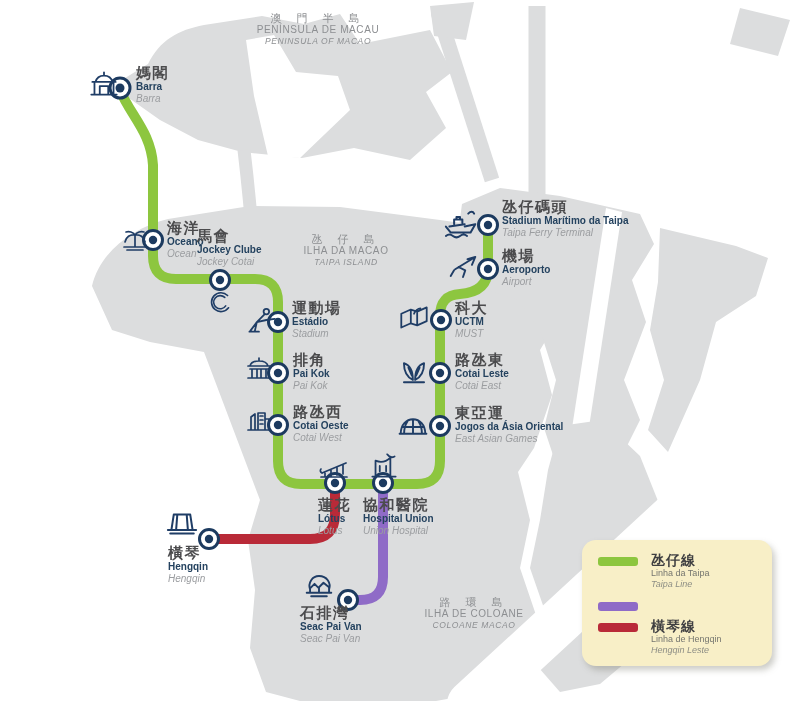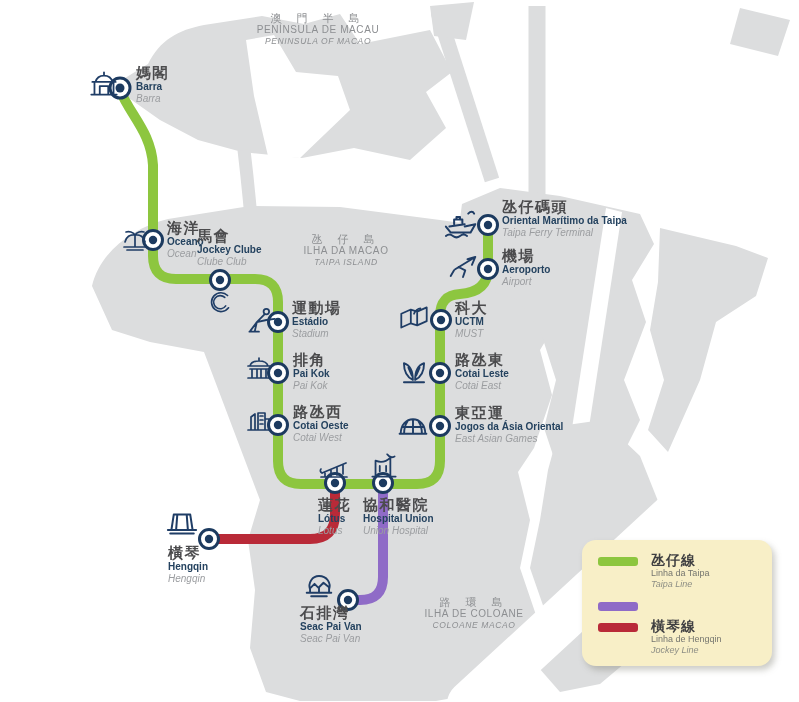"Oriental Marítimo da Taipa" div.pt { text: Oriental -> Stadium }
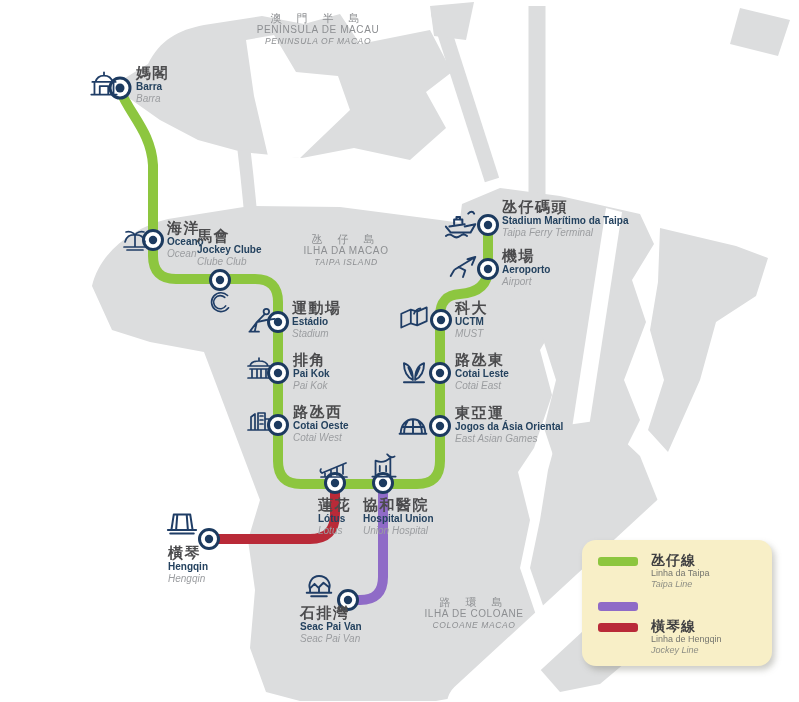"Clube Club" div.en { text: Clube Club -> Jockey Cotai }
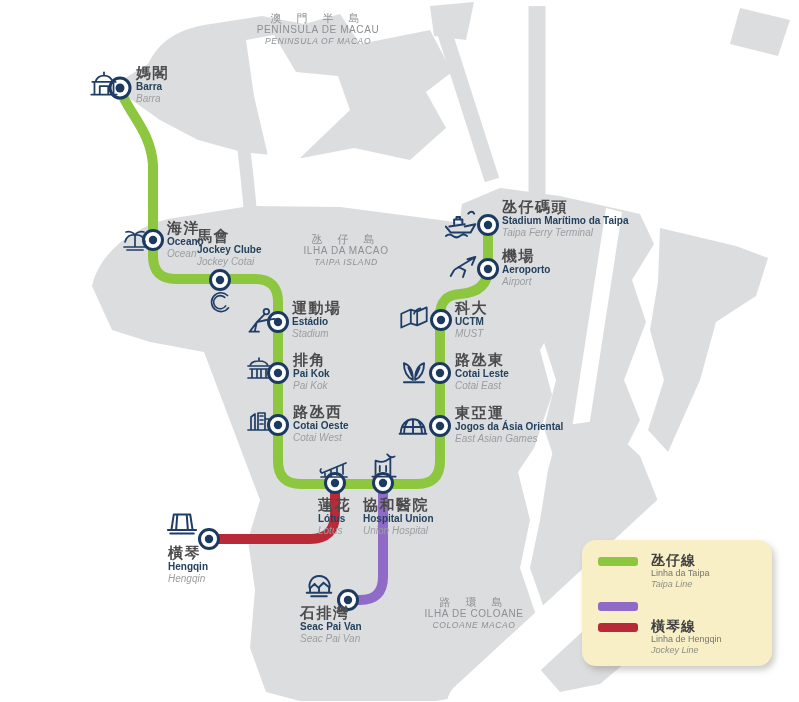"Jockey Line" div.l-en { text: Jockey Line -> Hengqin Leste }
